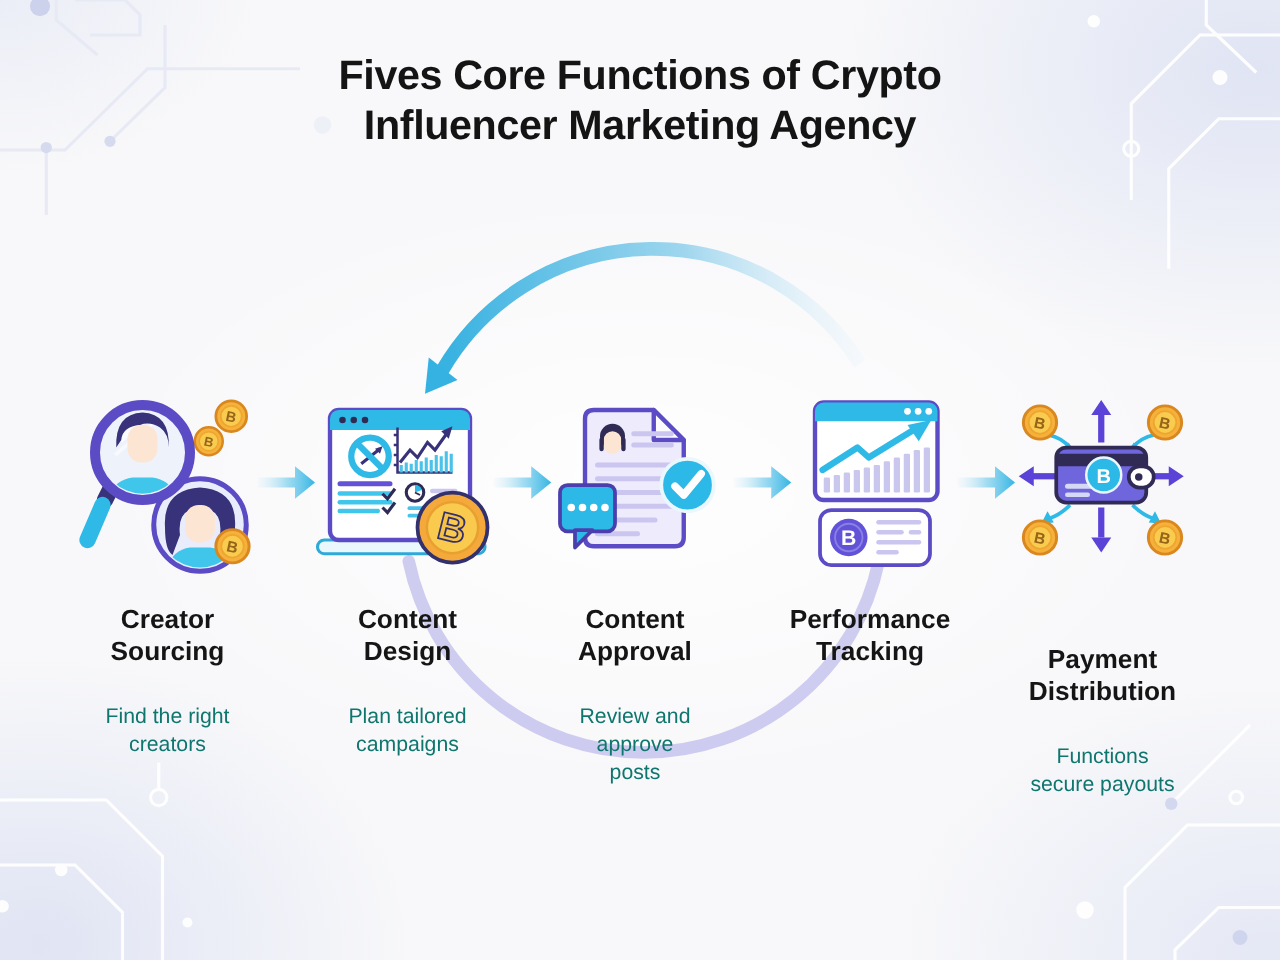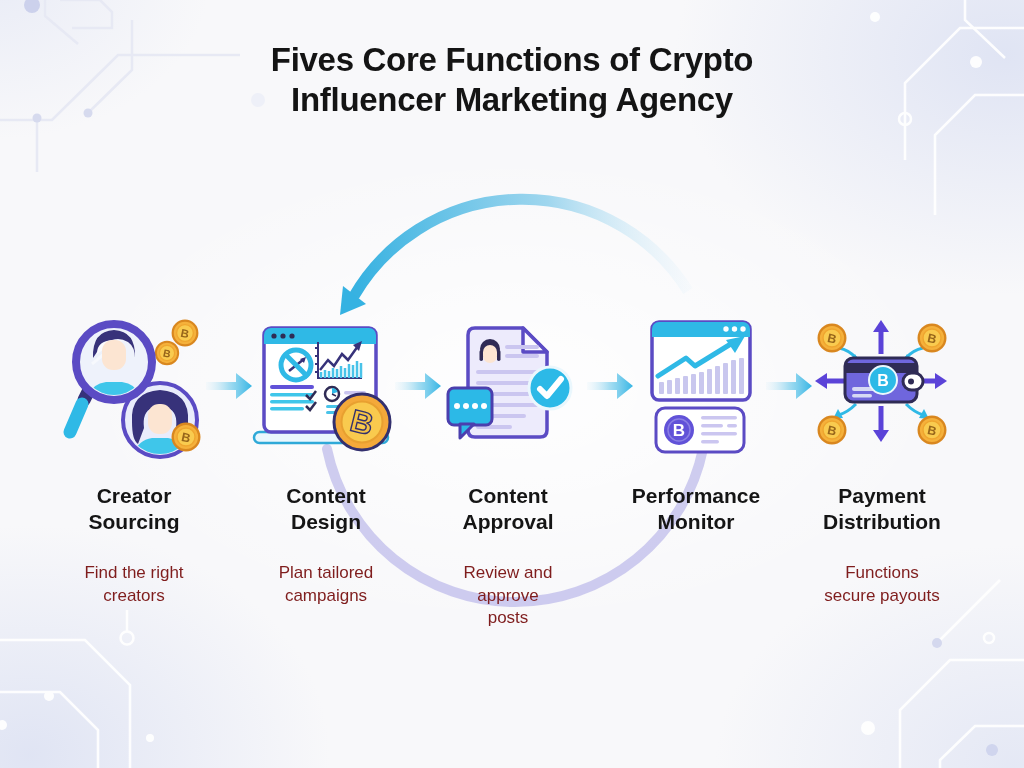"Performance" div.step-title { text: Monitor -> Tracking }
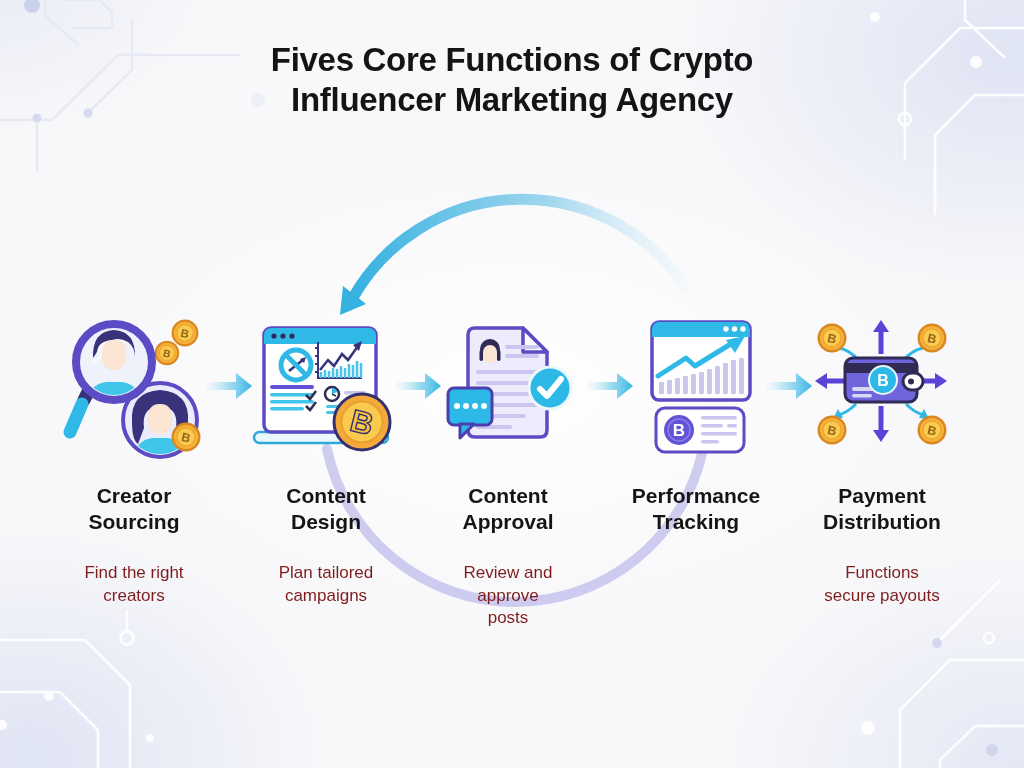"Payment" .c4 { margin-top: none -> 32px }
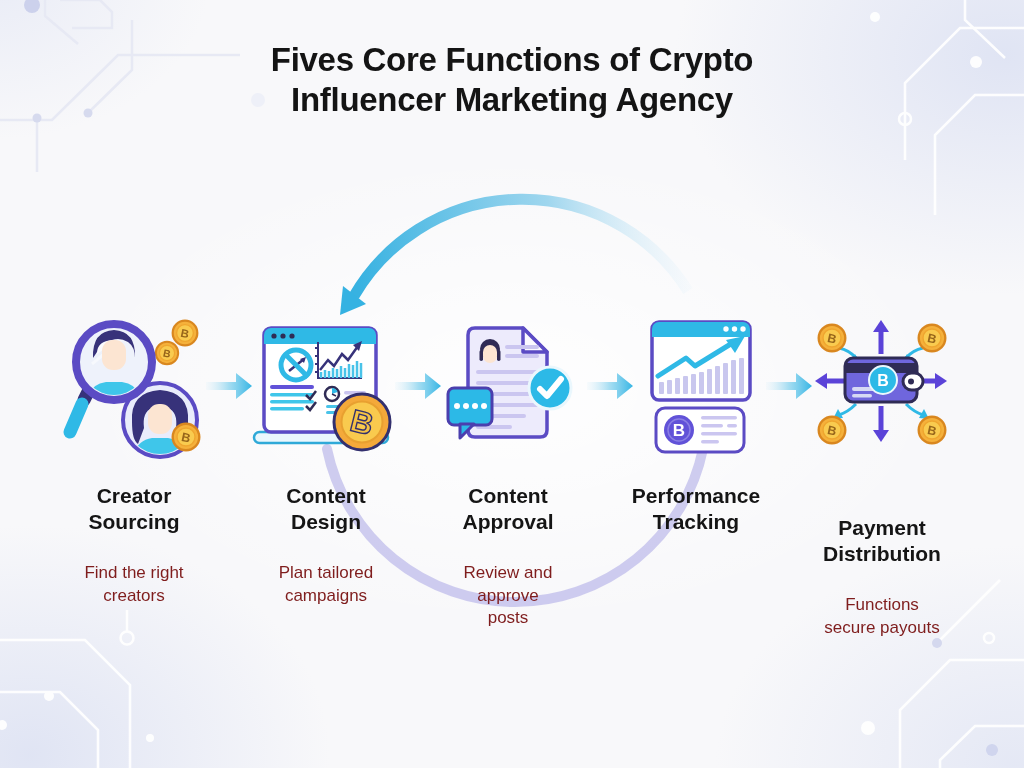"Find the right" .step-desc { color: #7f1d1d -> #0f766e }
